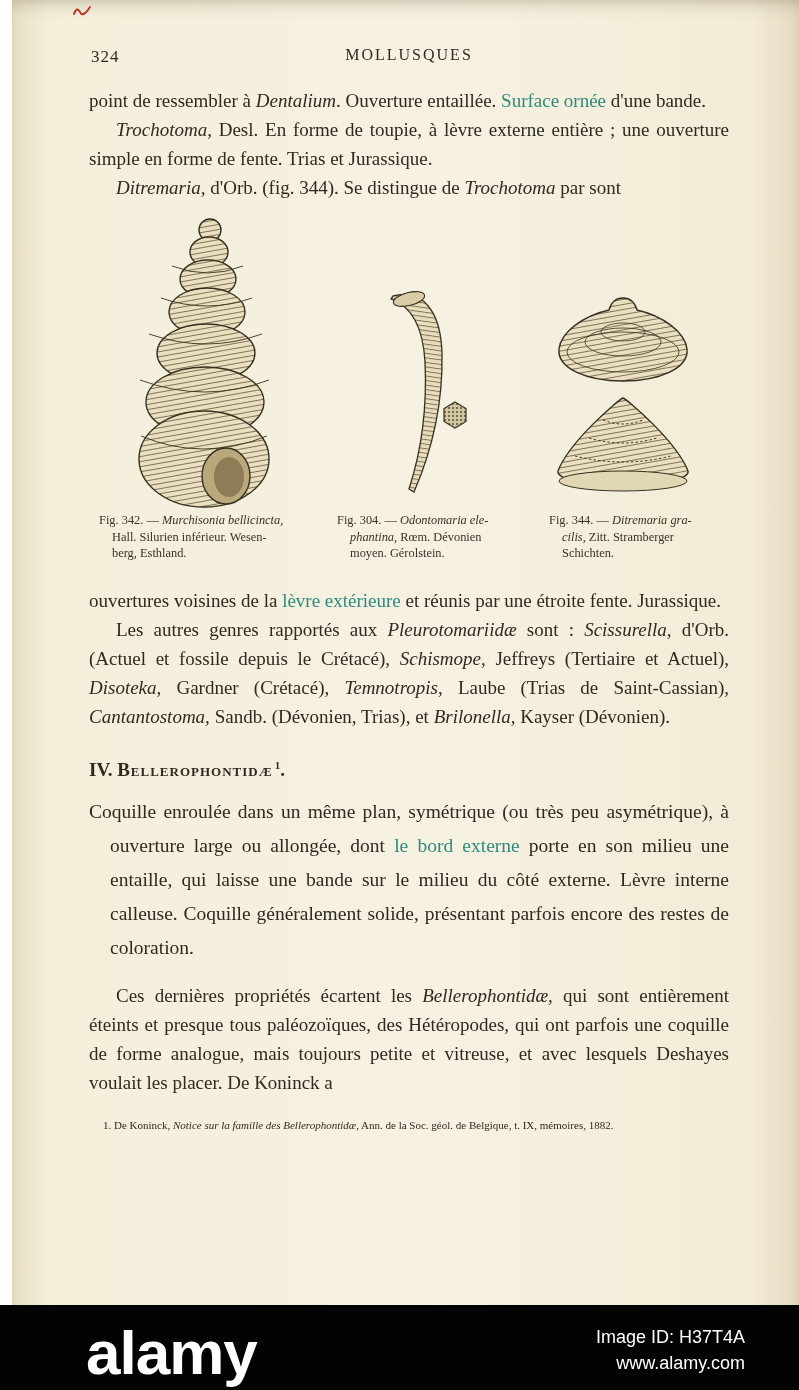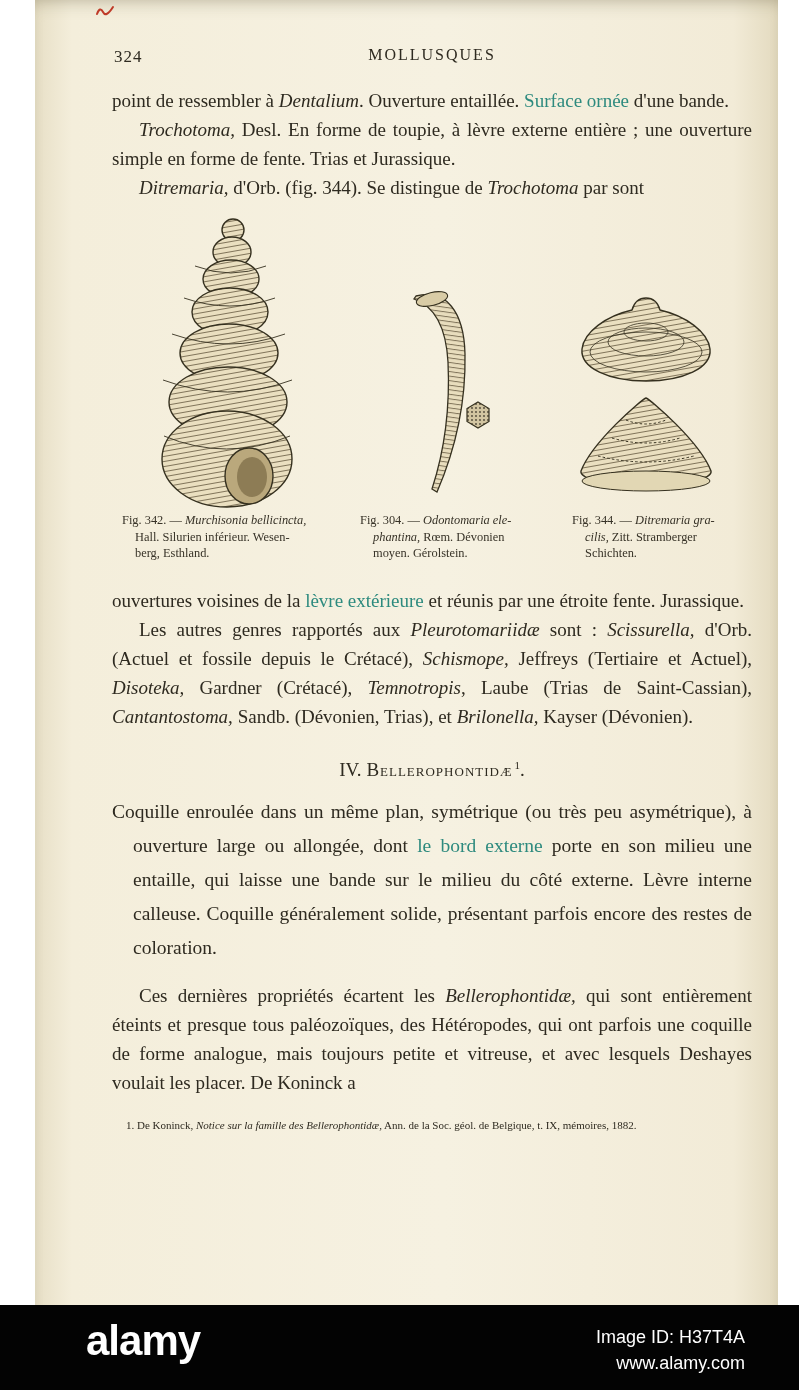"324" .paper { left: 35px -> 12px; padding-left: none -> 44px }
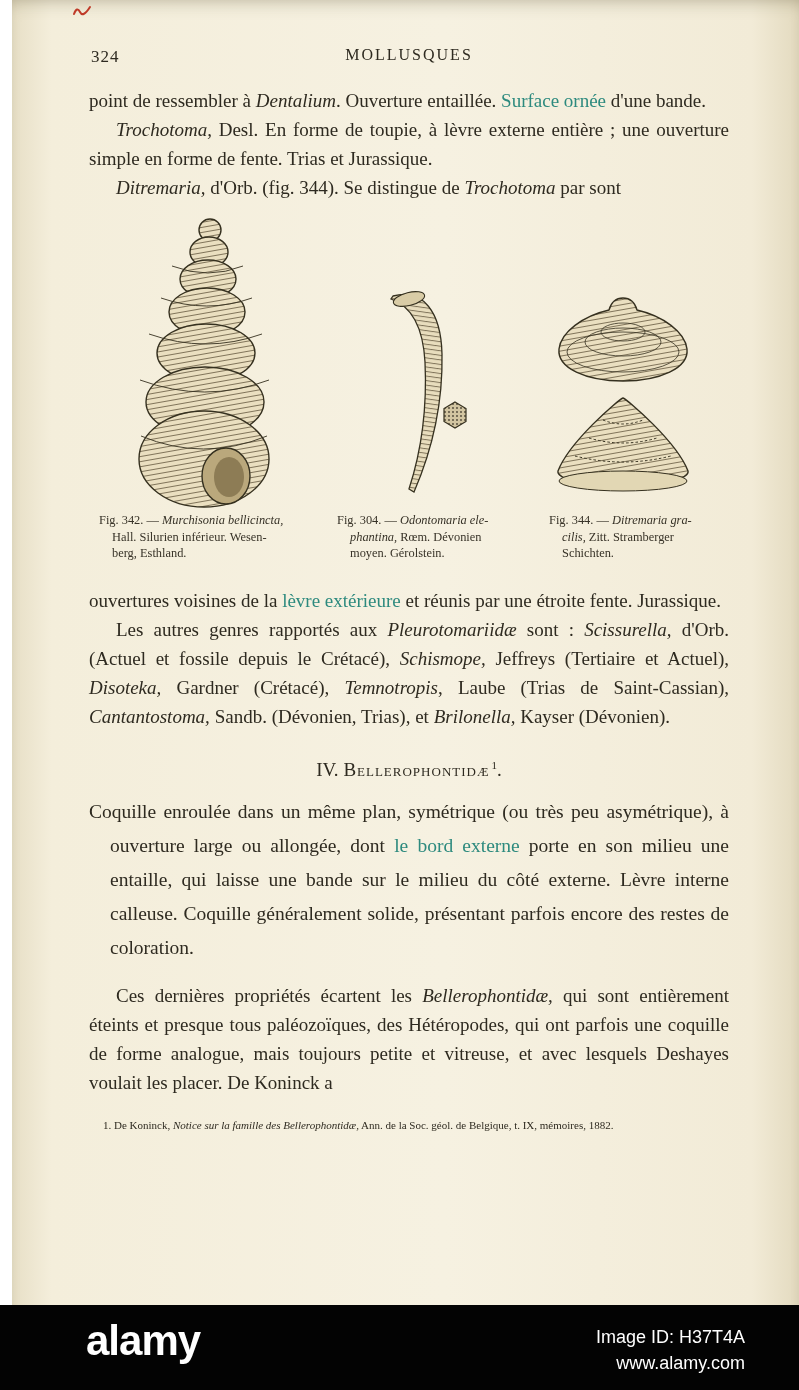"IV. Bellerophontidæ 1." .section-heading { font-weight: normal -> bold; text-align: center -> left }
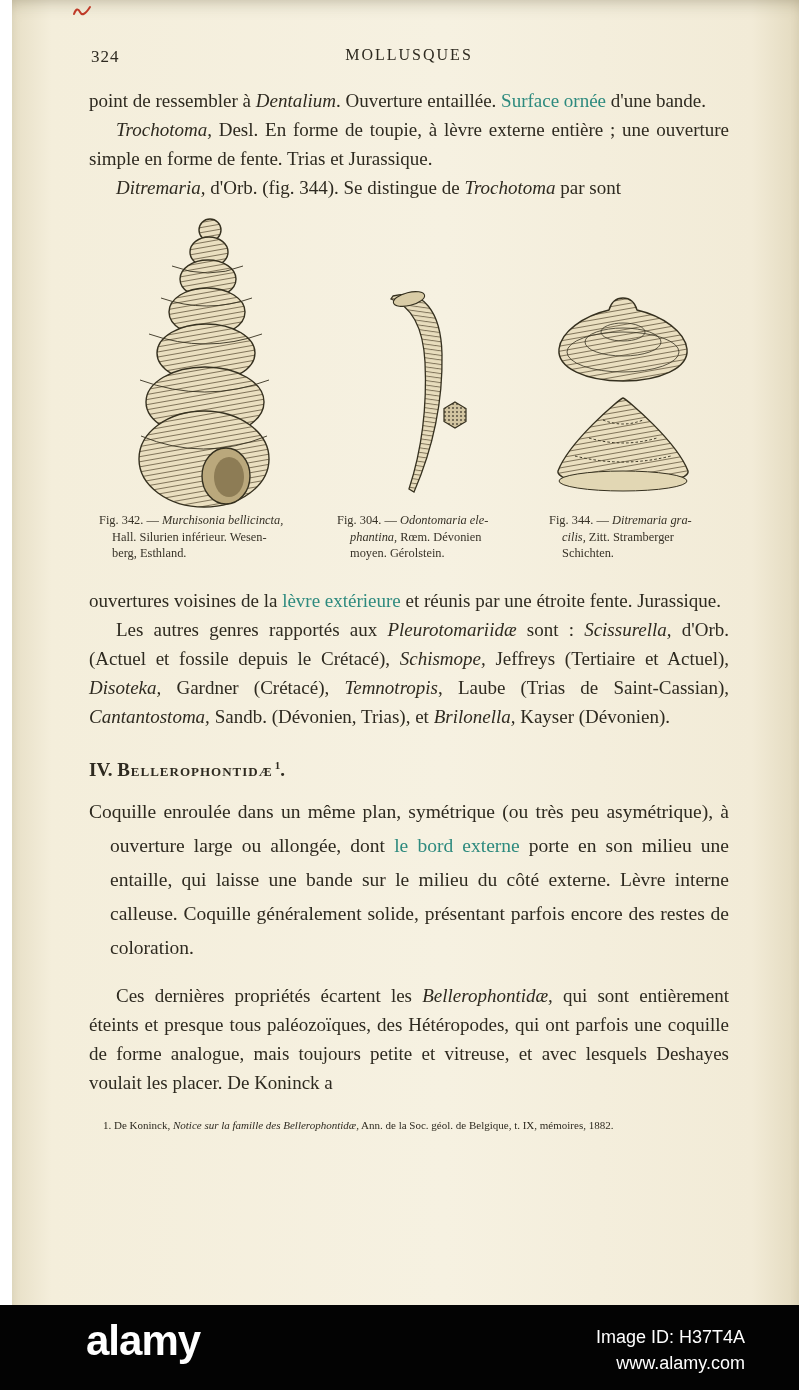"alamy" .alamy-logo { font-size: 42px -> 62px }
